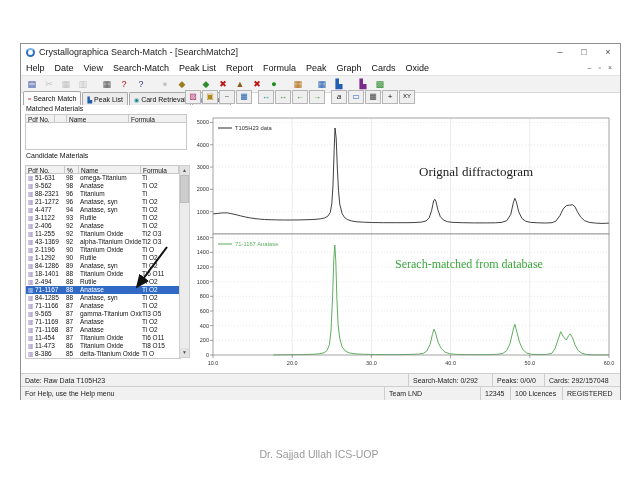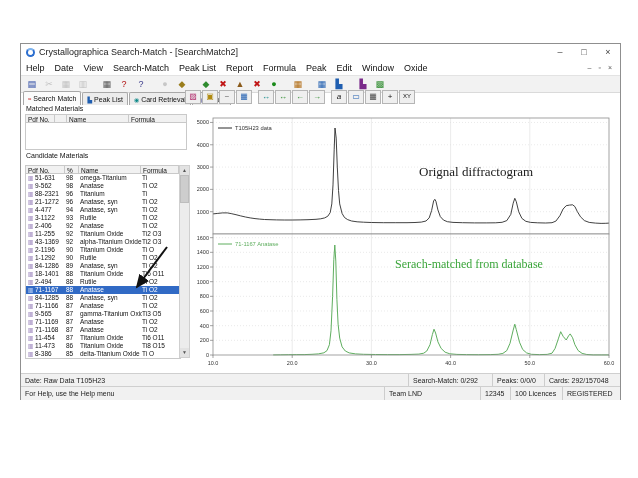"Edit" span.menu-item { text: Edit -> Graph }
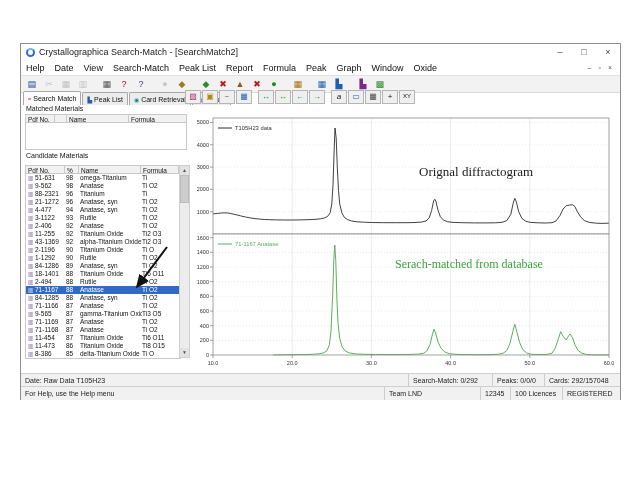"Window" span.menu-item { text: Window -> Cards }
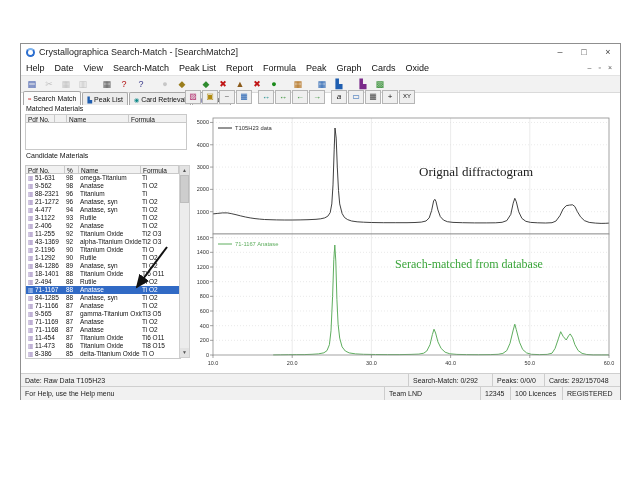"Dr. Sajjad Ullah ICS-UOP" div.caption { html: none -> <div>Dr. Sajjad Ullah ICS-UOP</div> }
